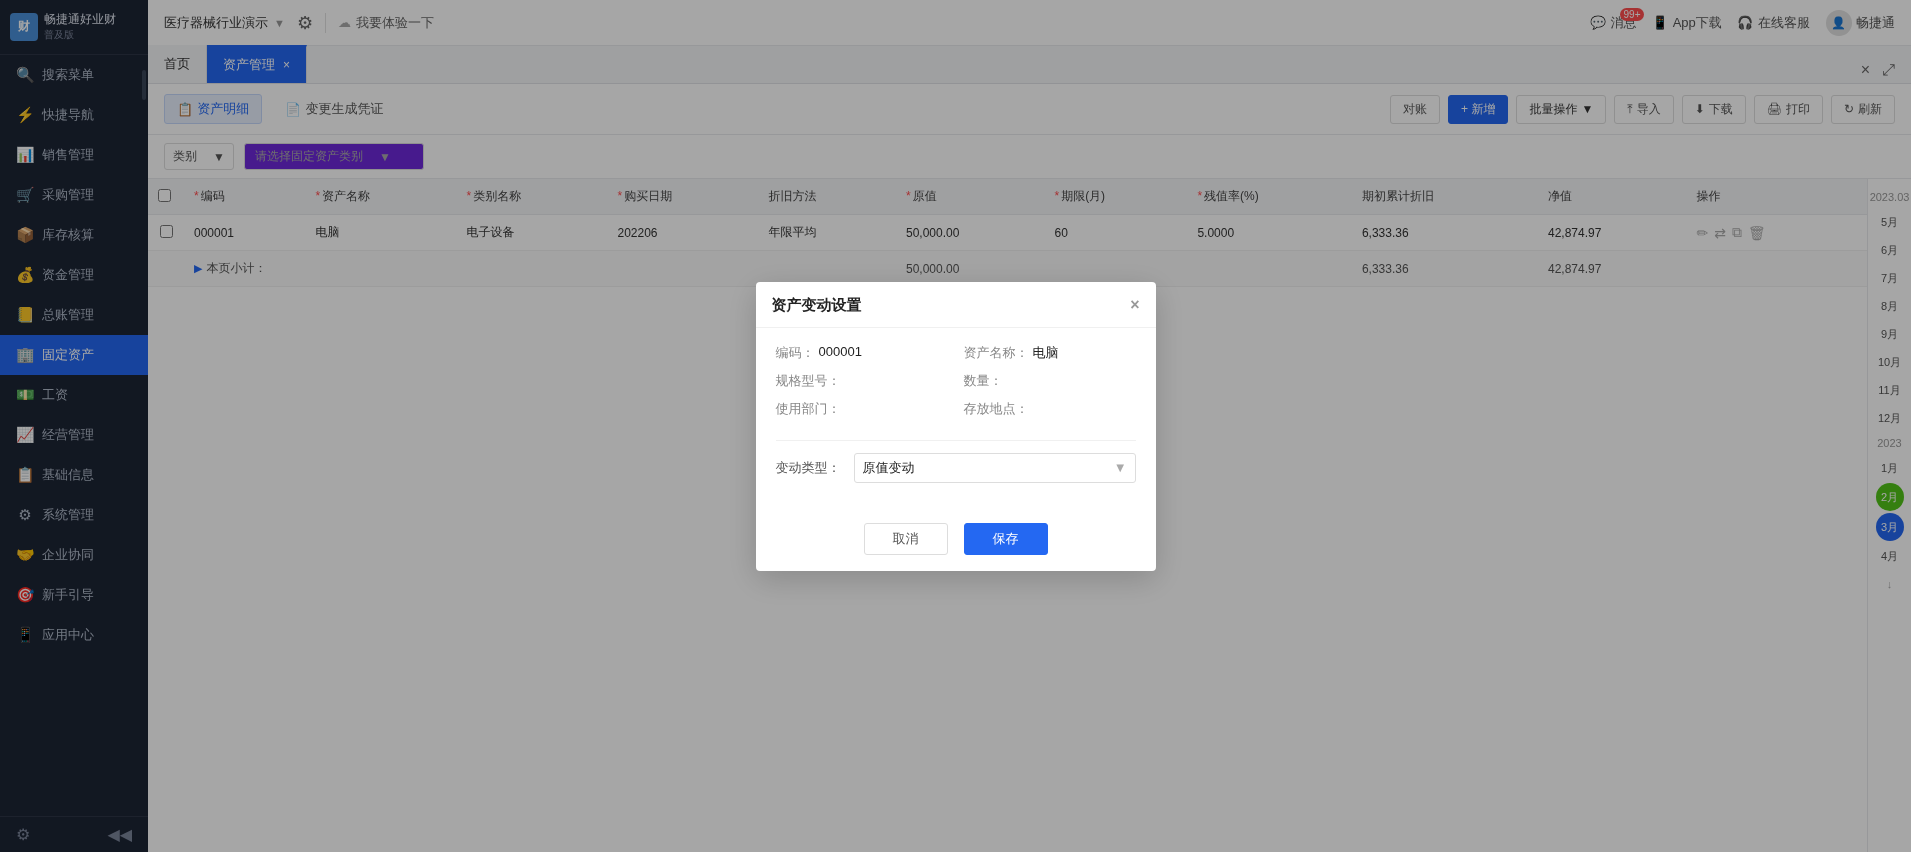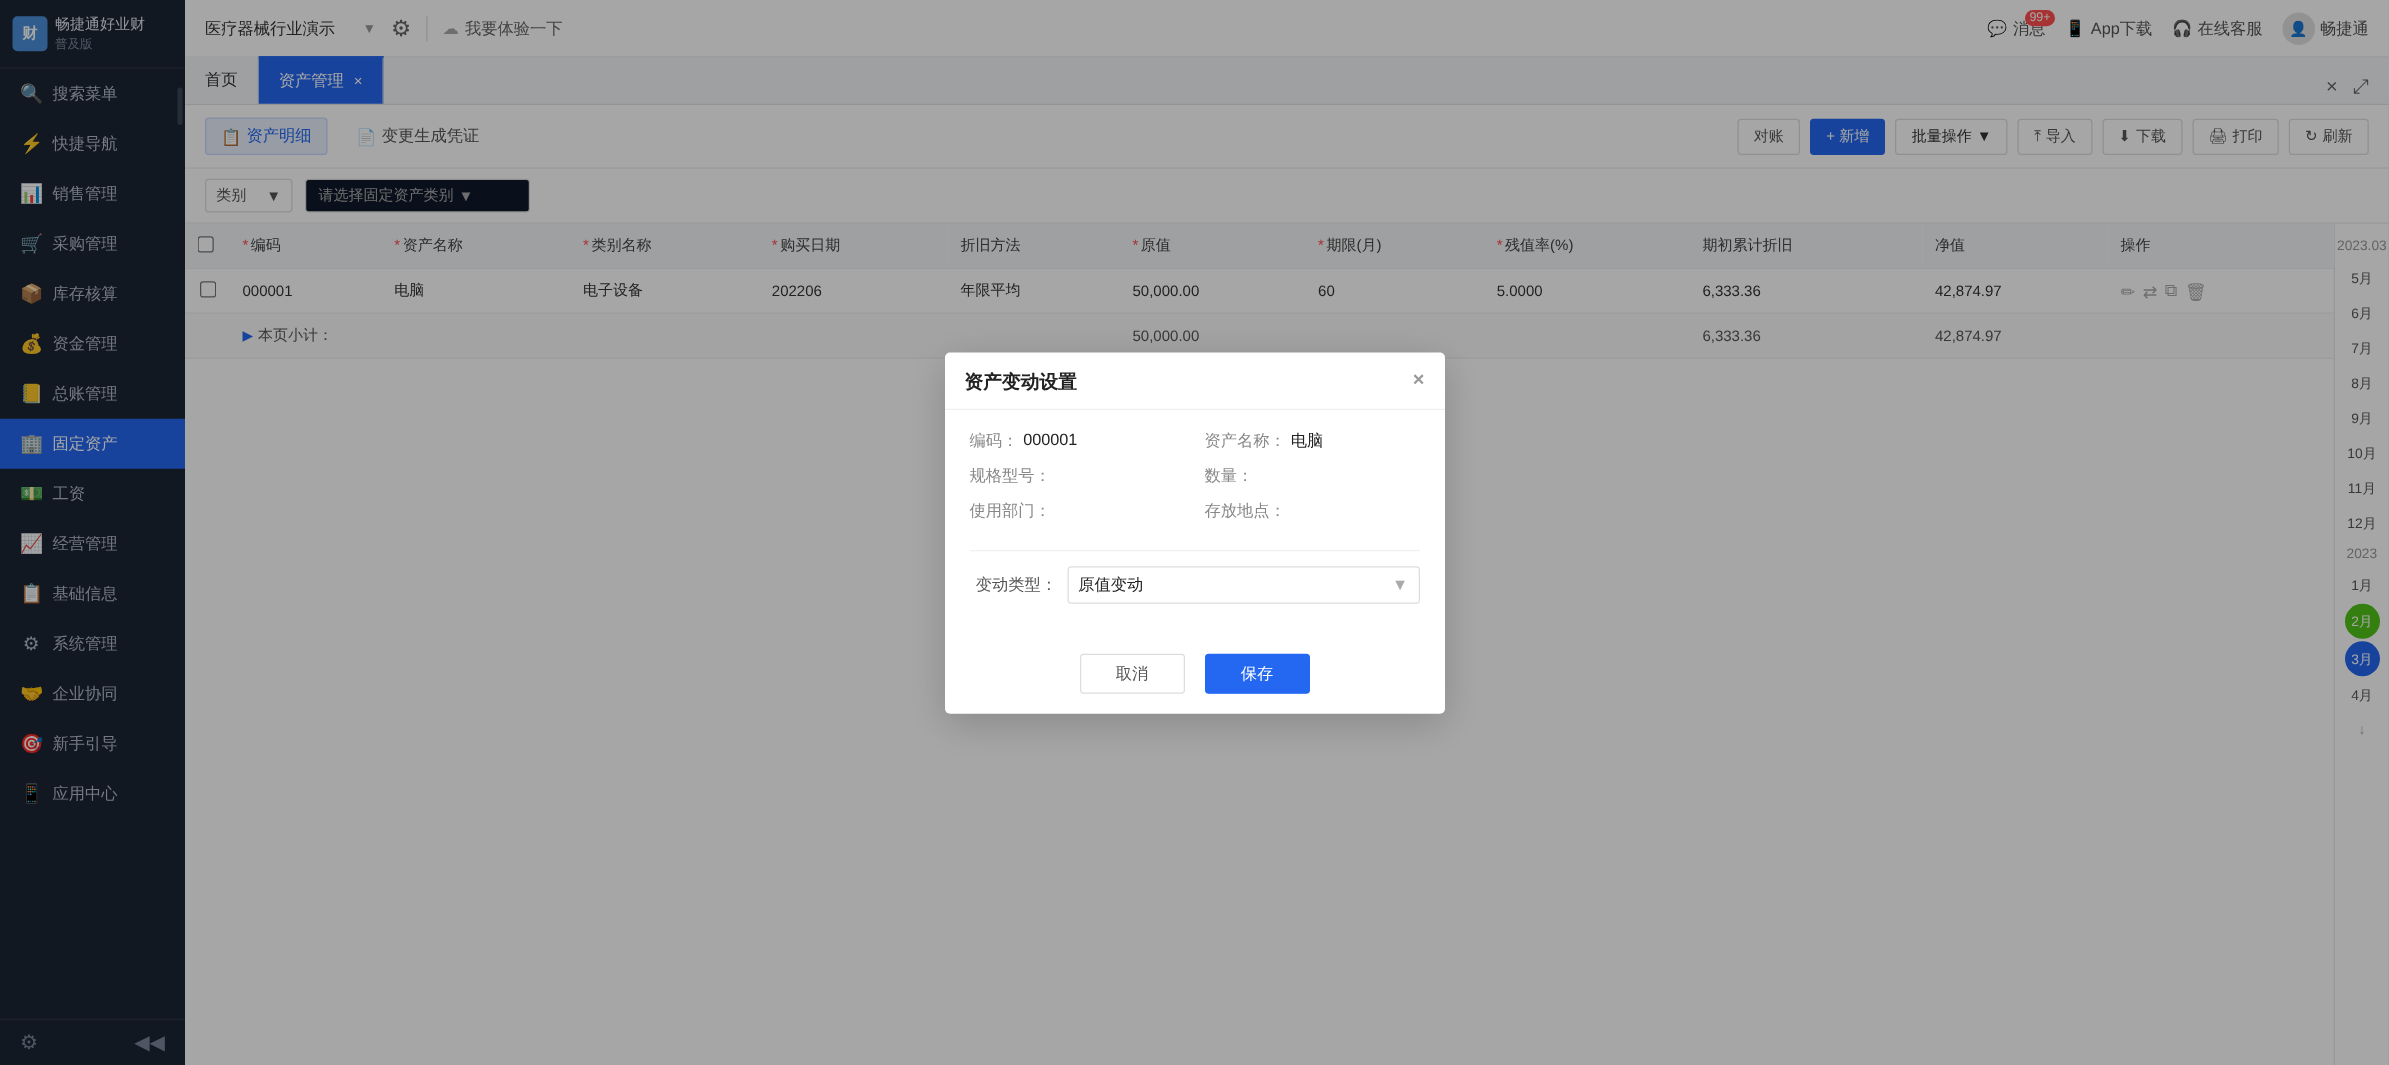"医疗器械行业演示" .topbar-company { gap: 22px -> 6px }
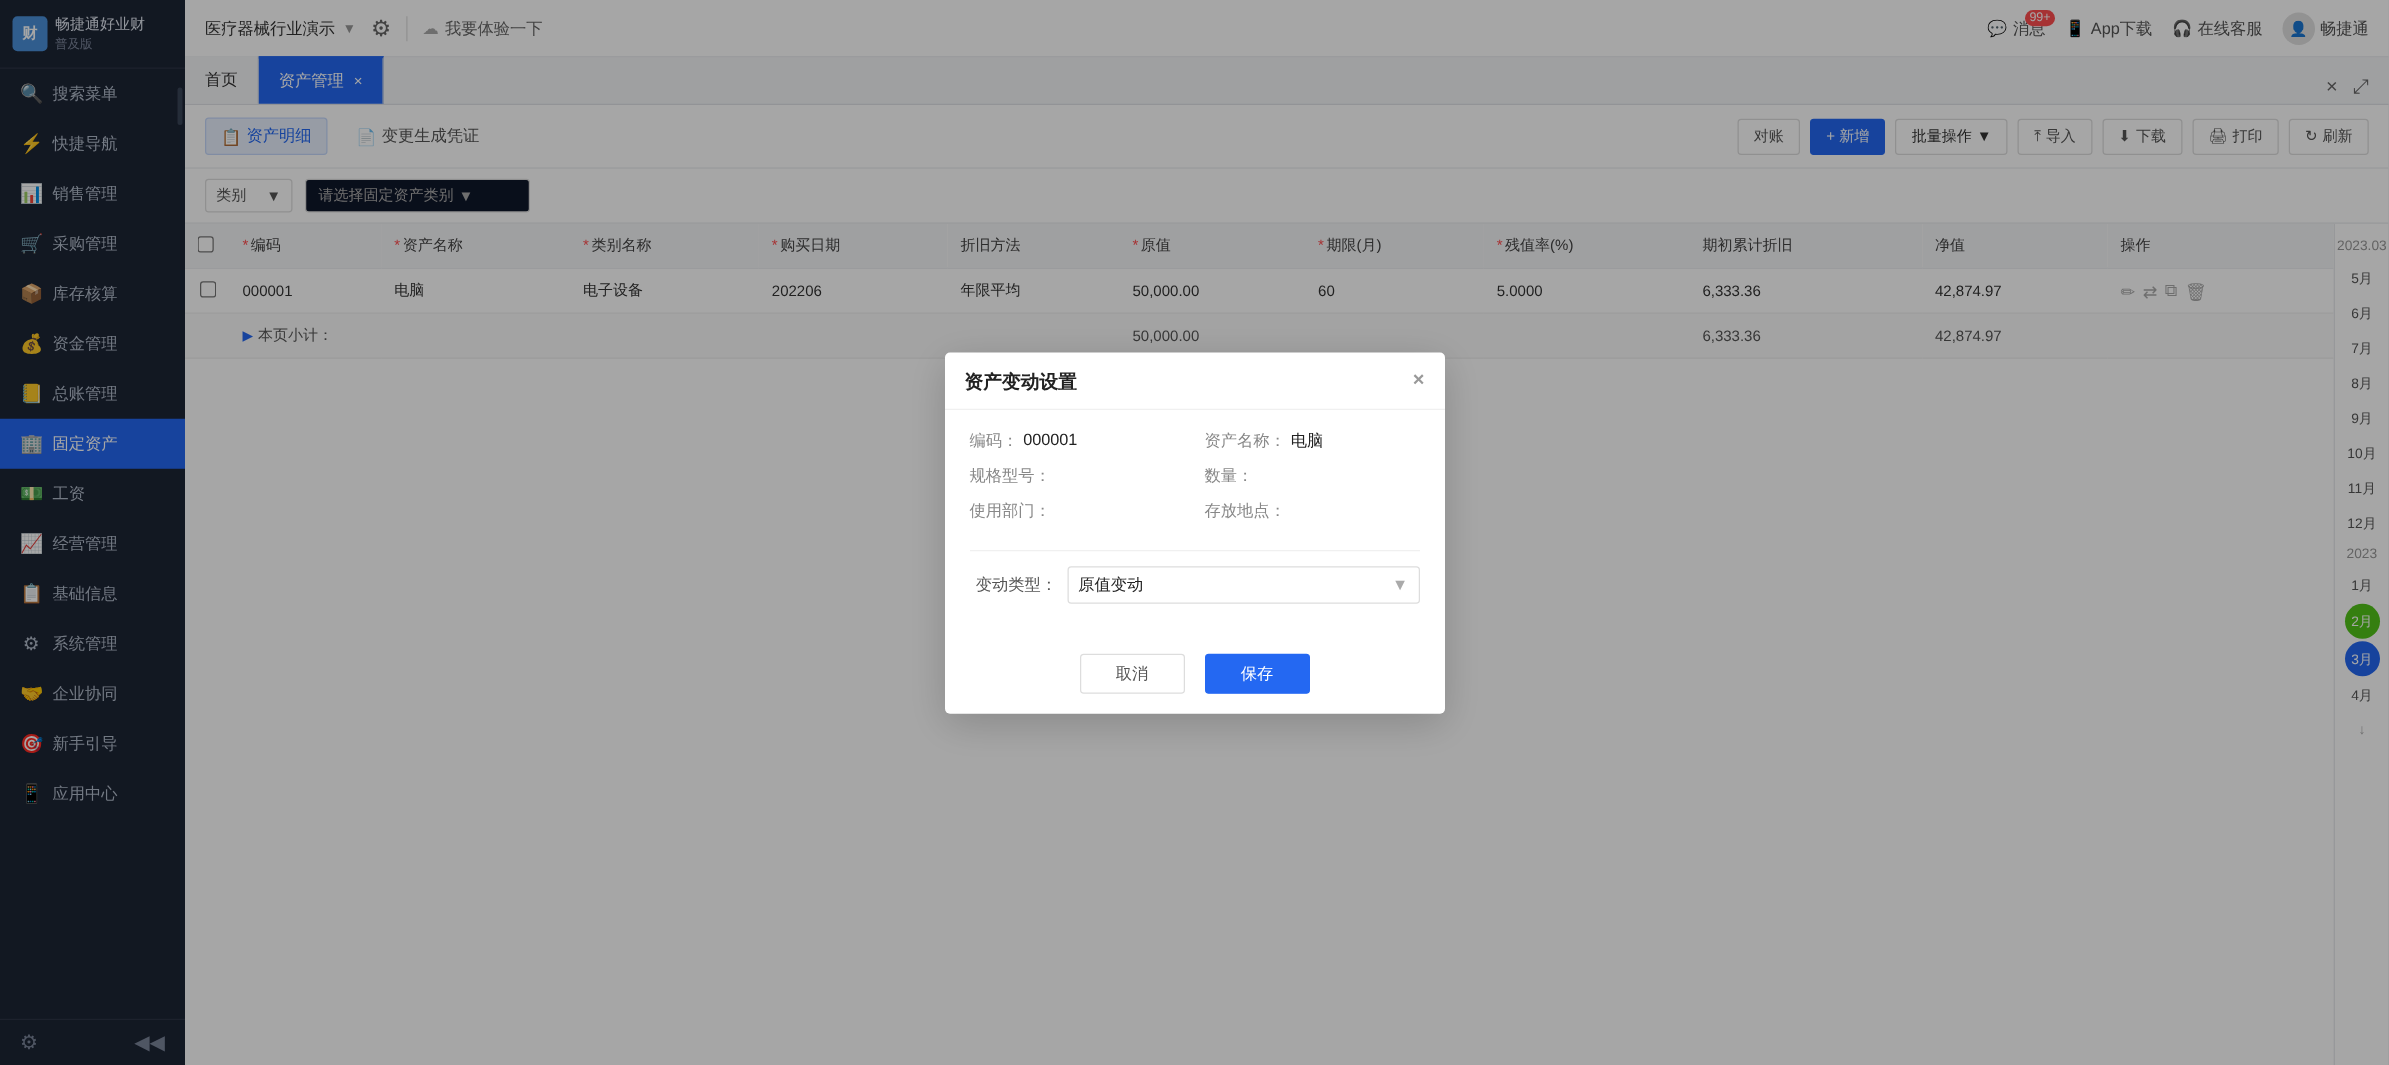"请选择固定资产类别" .filter-select-large { background: #0f172a -> #6d28d9; gap: 4px -> 16px }
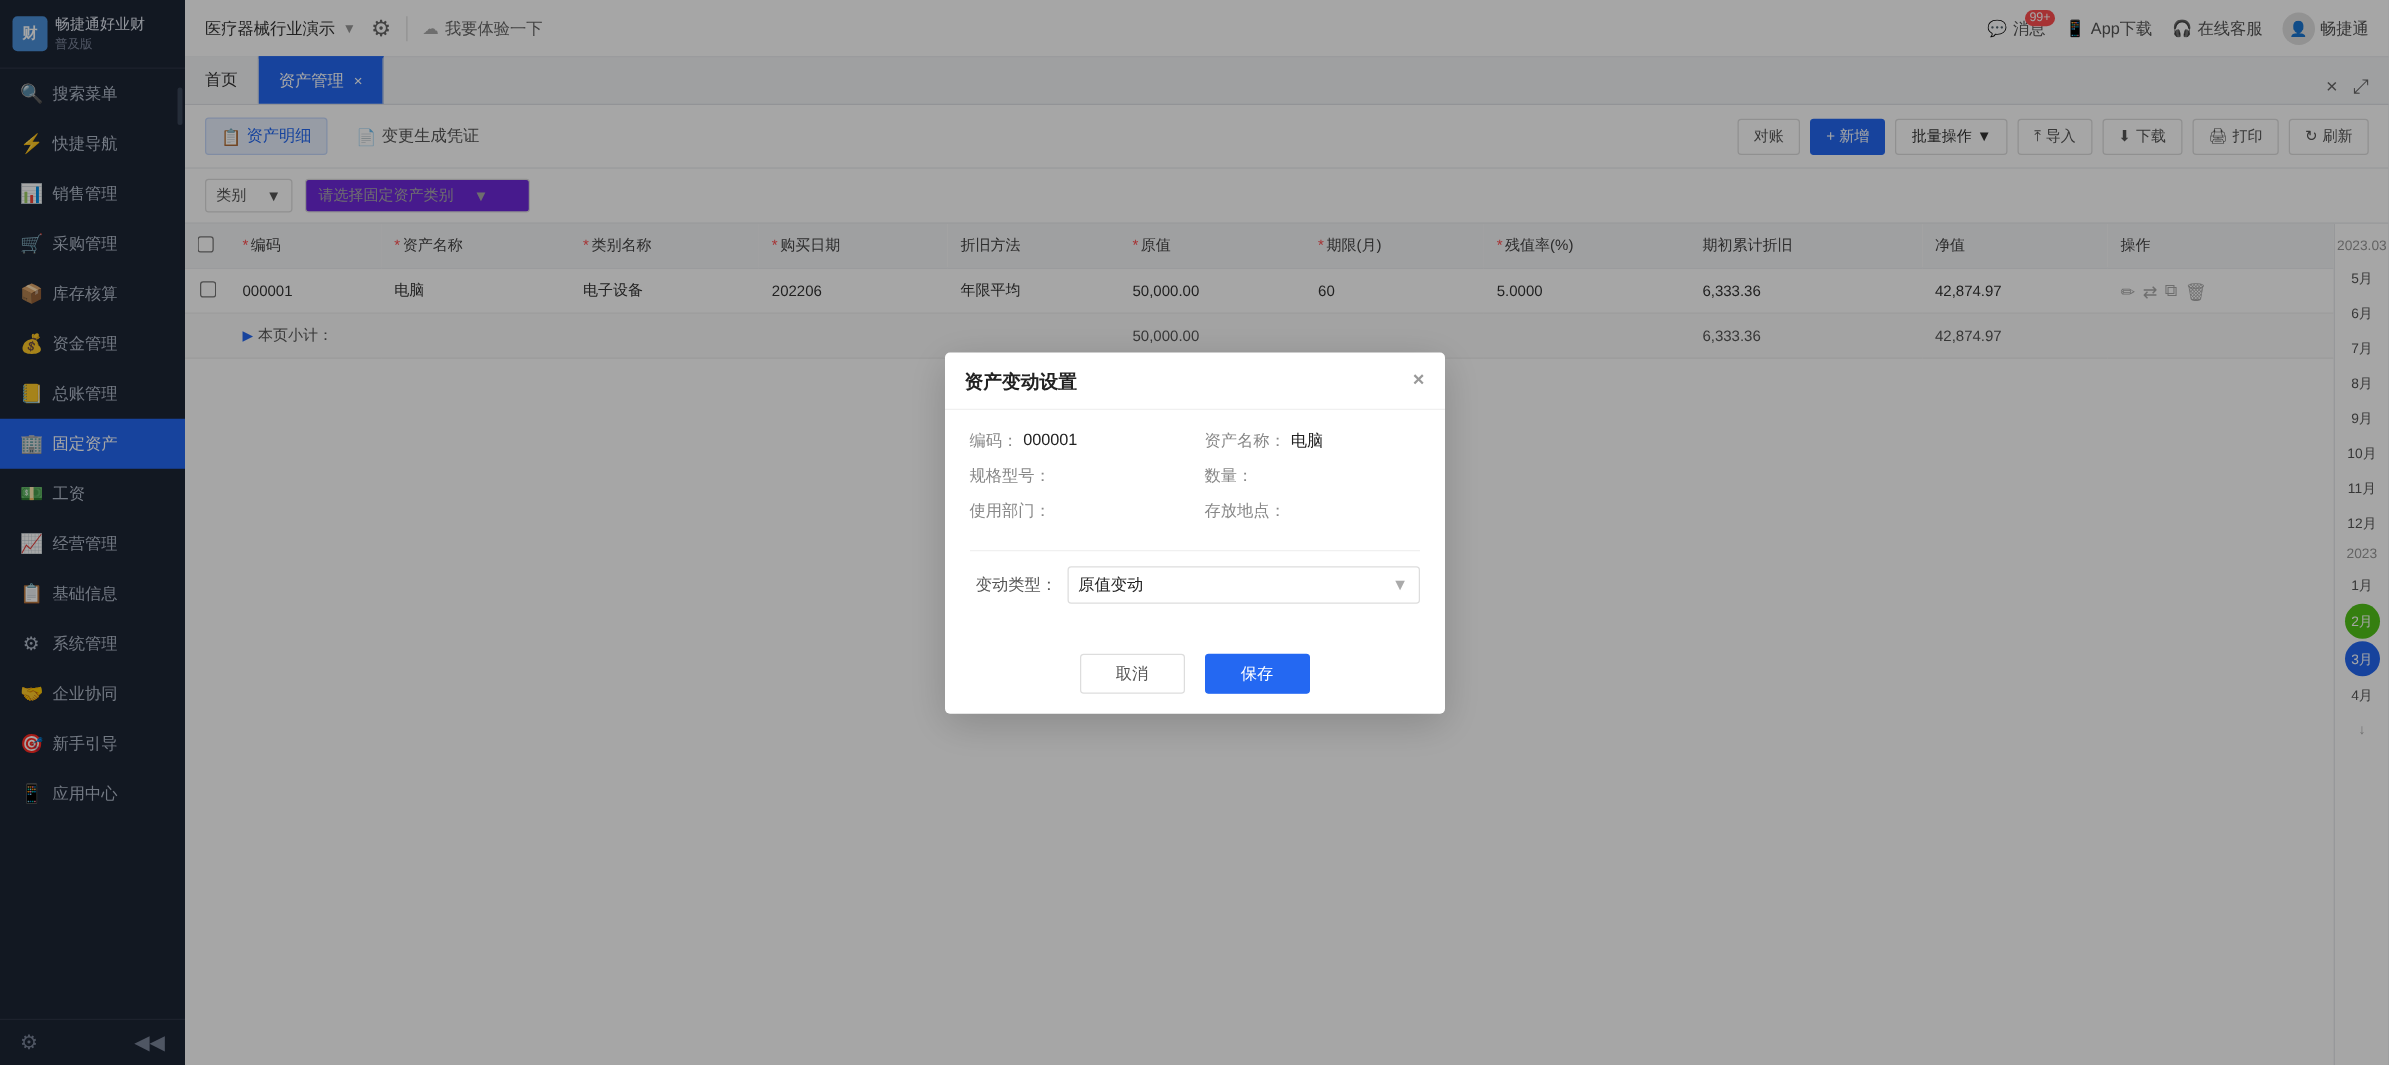"变动类型：" .dialog-field-label { text-align: right -> none }
